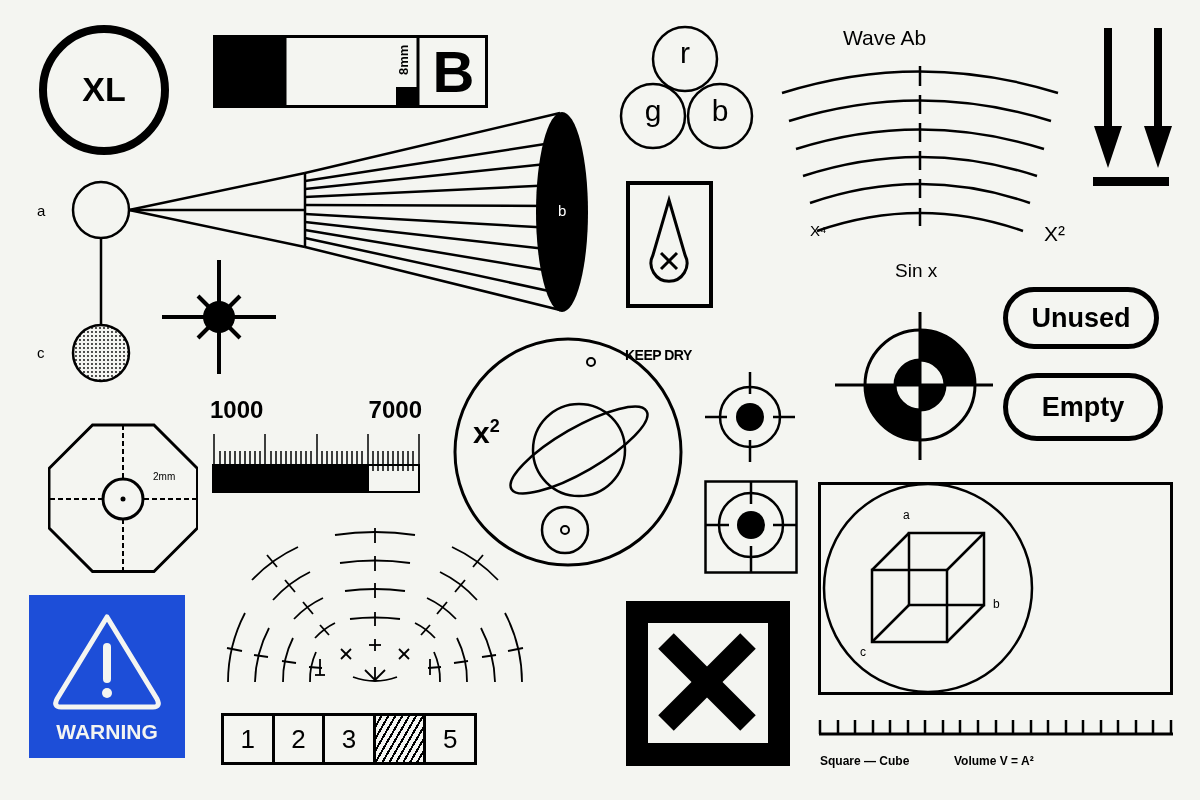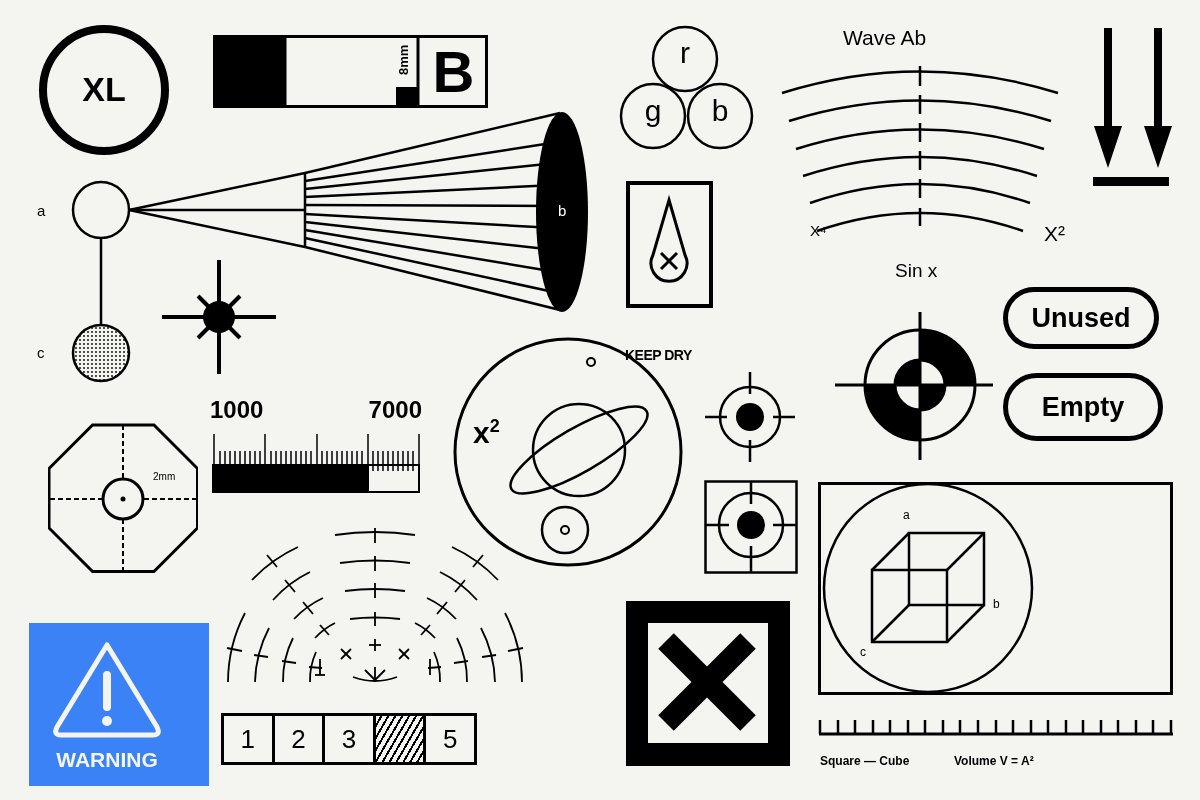"WARNING" div.abs { background: #3b82f6 -> #1d4ed8; top: 623px -> 595px; width: 180px -> 156px }
